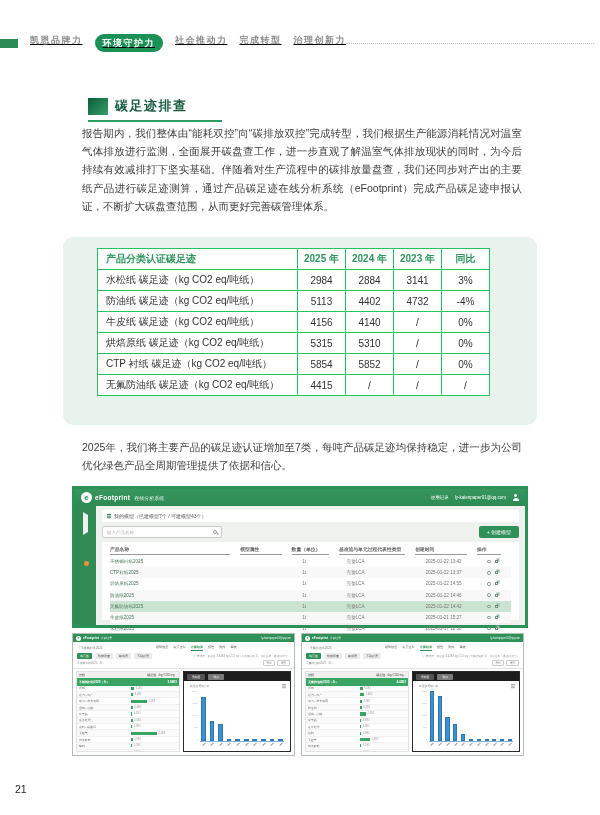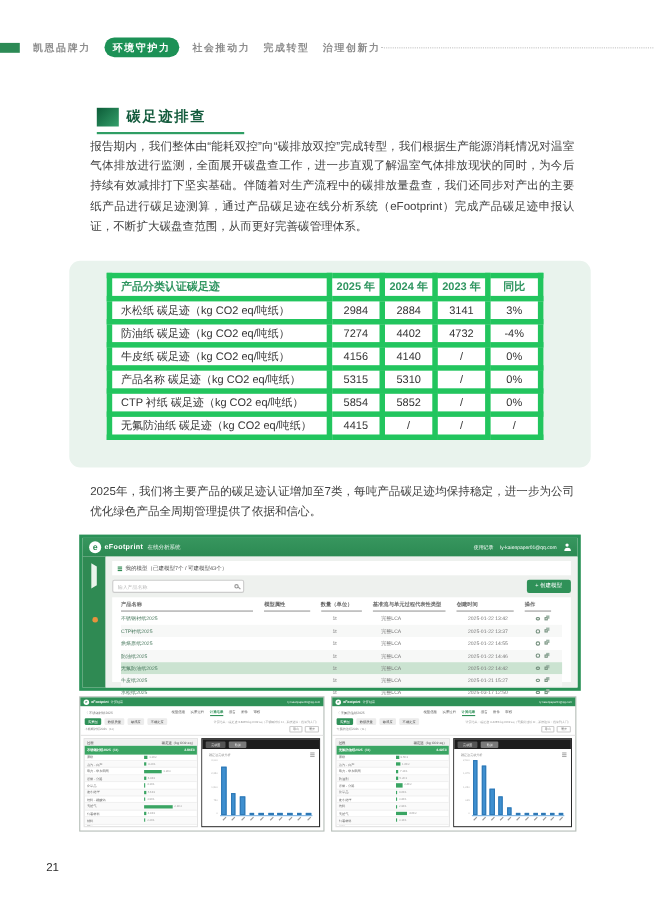"凯恩品牌力" .nav-items { align-items: center -> flex-start; text-decoration: none -> underline }
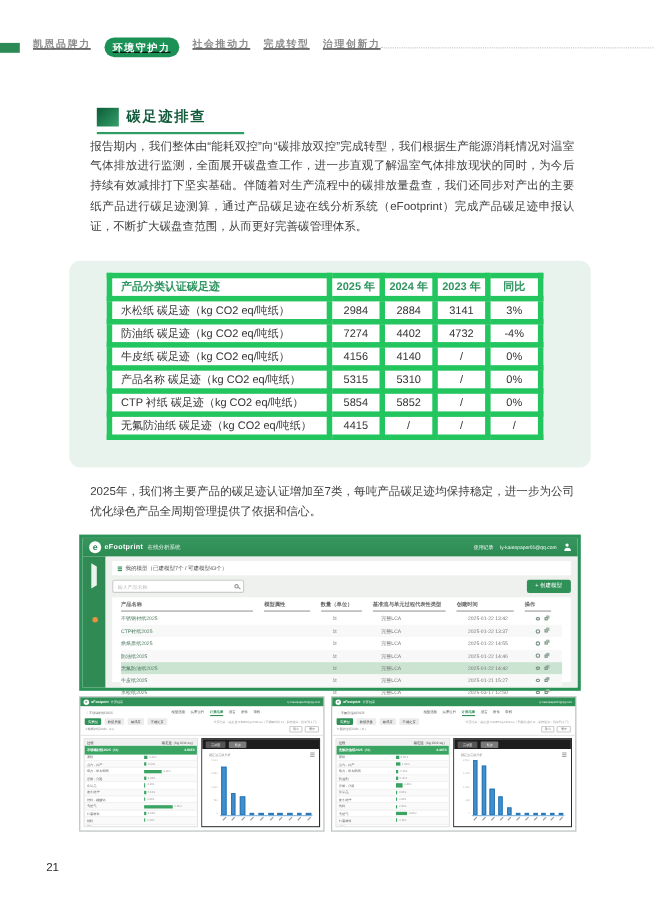"产品分类认证碳足迹" .ptable th,.ptable td { border: 5px solid #22c55e -> 1px solid #22c55e }
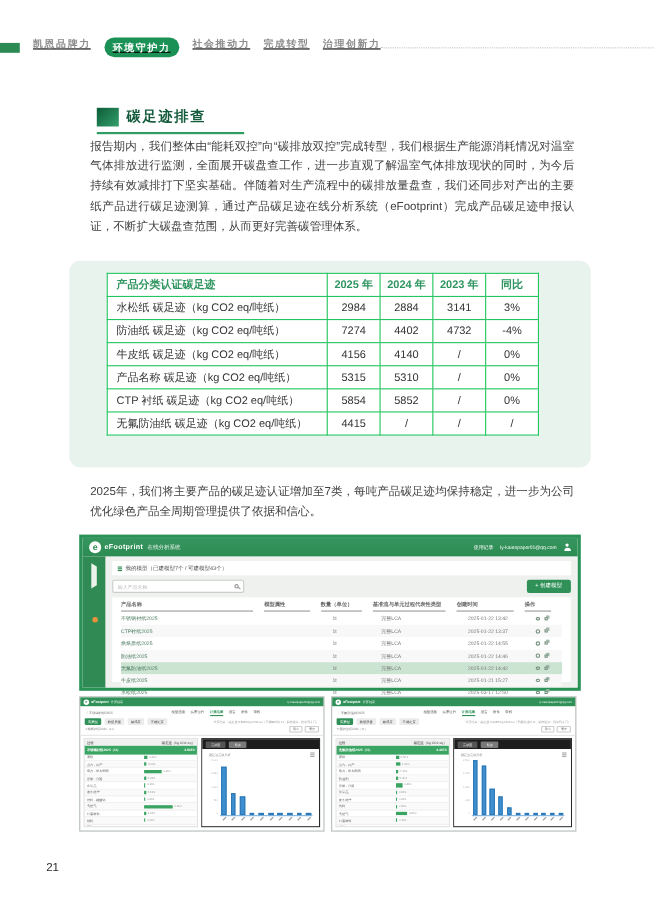"7274" td.cnum { text: 7274 -> 5113 }
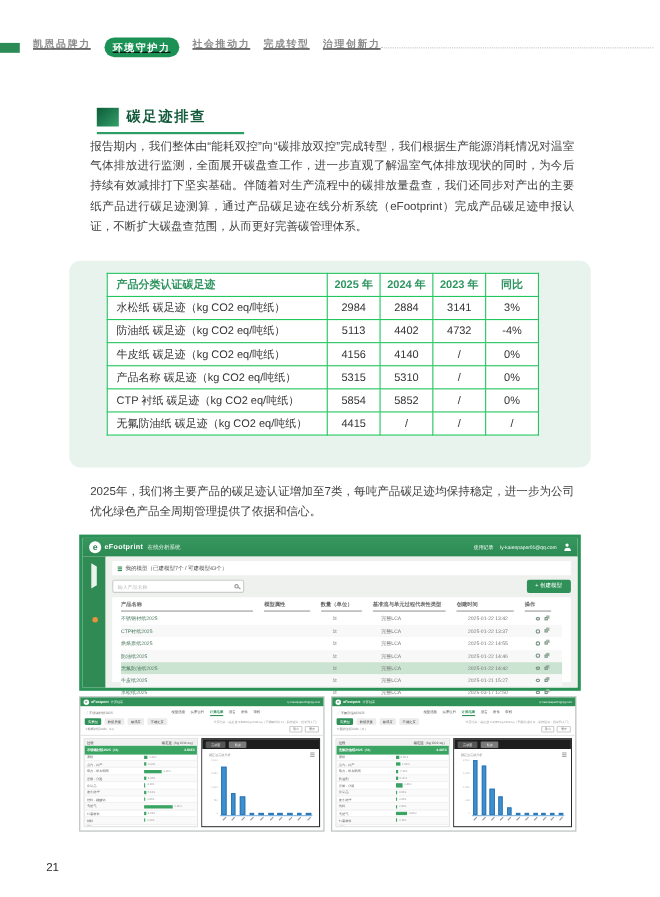"产品名称 碳足迹（kg CO2 eq/吨纸）" td.cname { text: 产品名称 -> 烘焙原纸 }
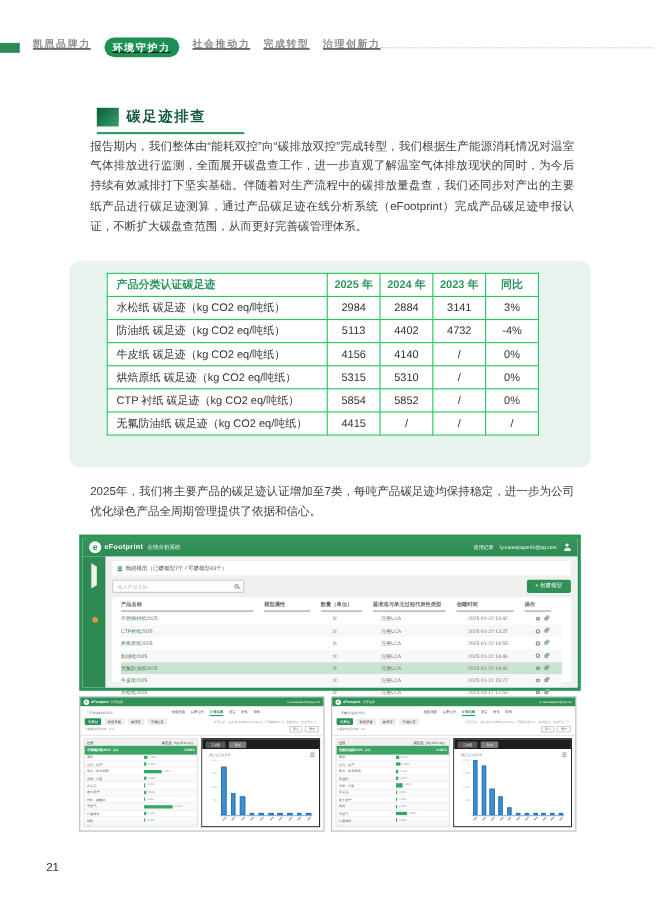"21" .pageno { left: 42px -> 15px }
